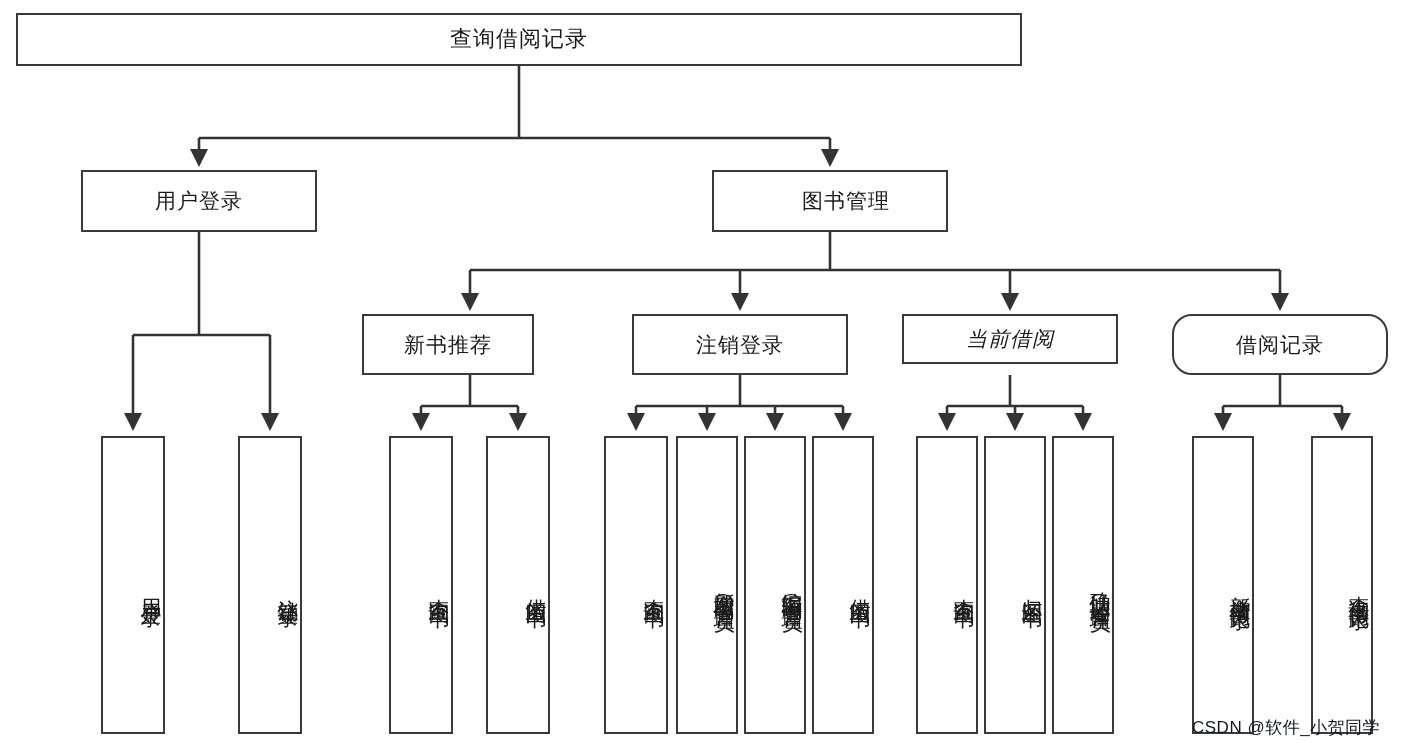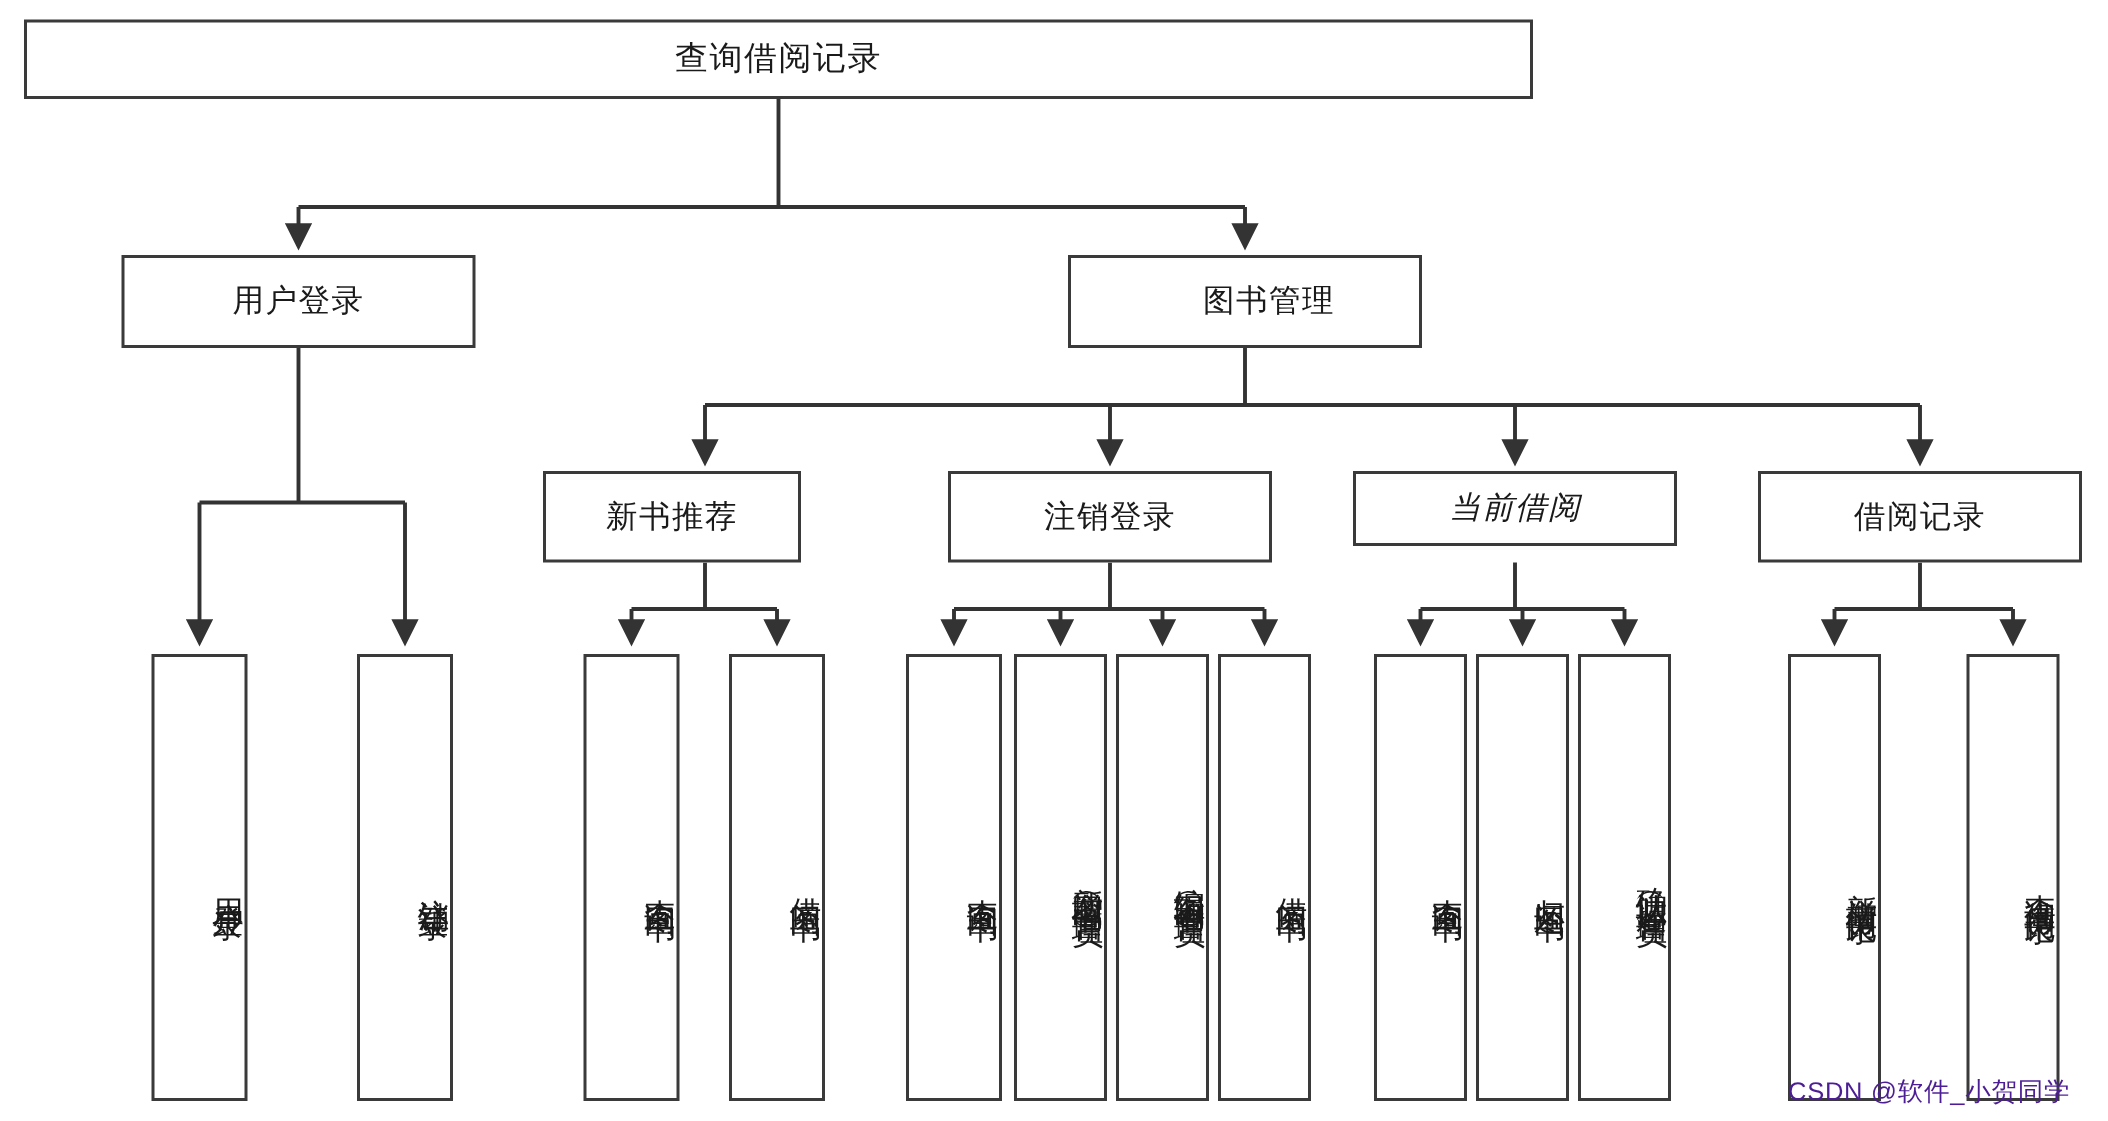"借阅记录" div.node { border-radius: none -> 20px }
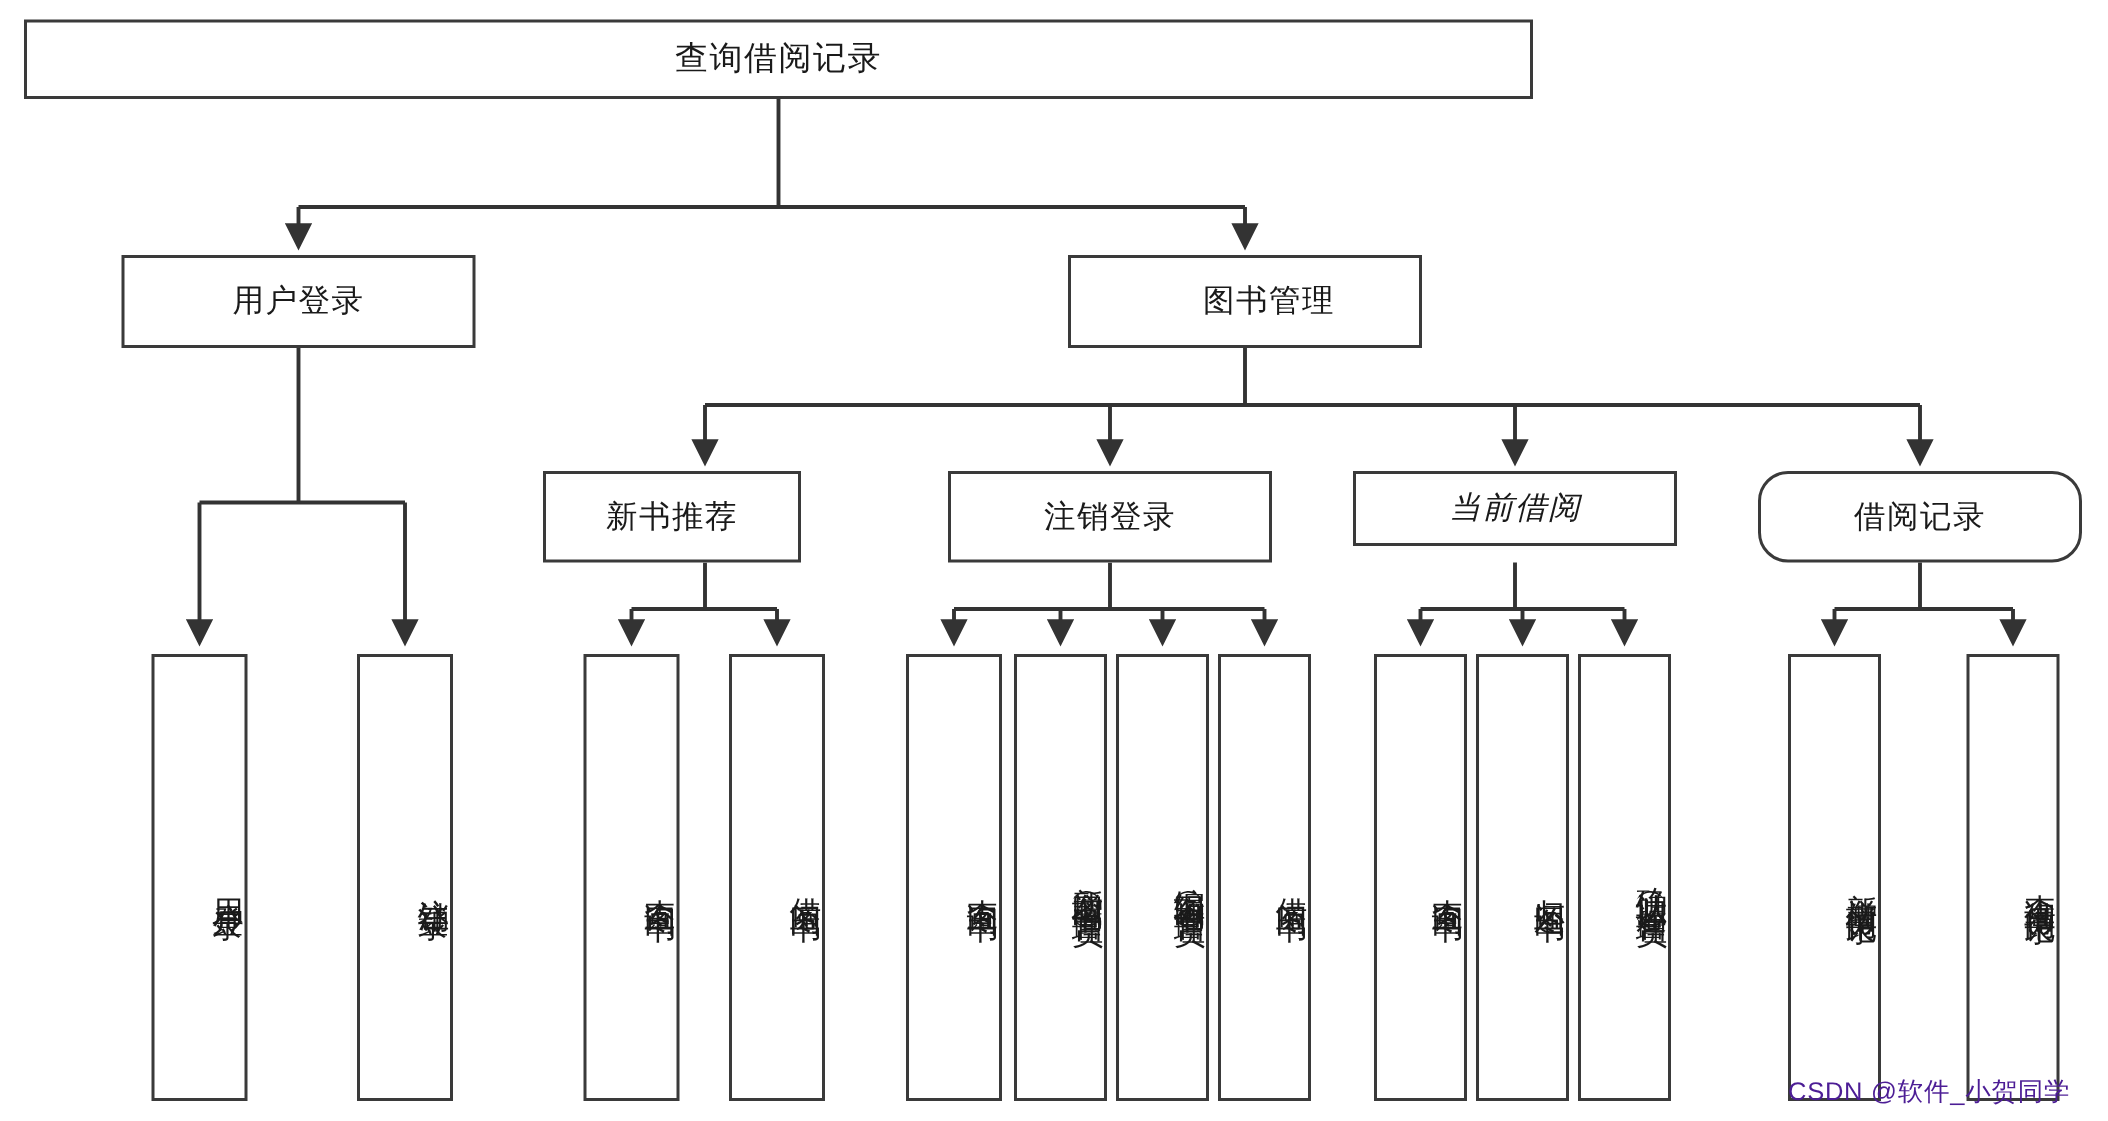"CSDN @软件_小贺同学" .watermark { color: #4c1d95 -> #0f172a }
